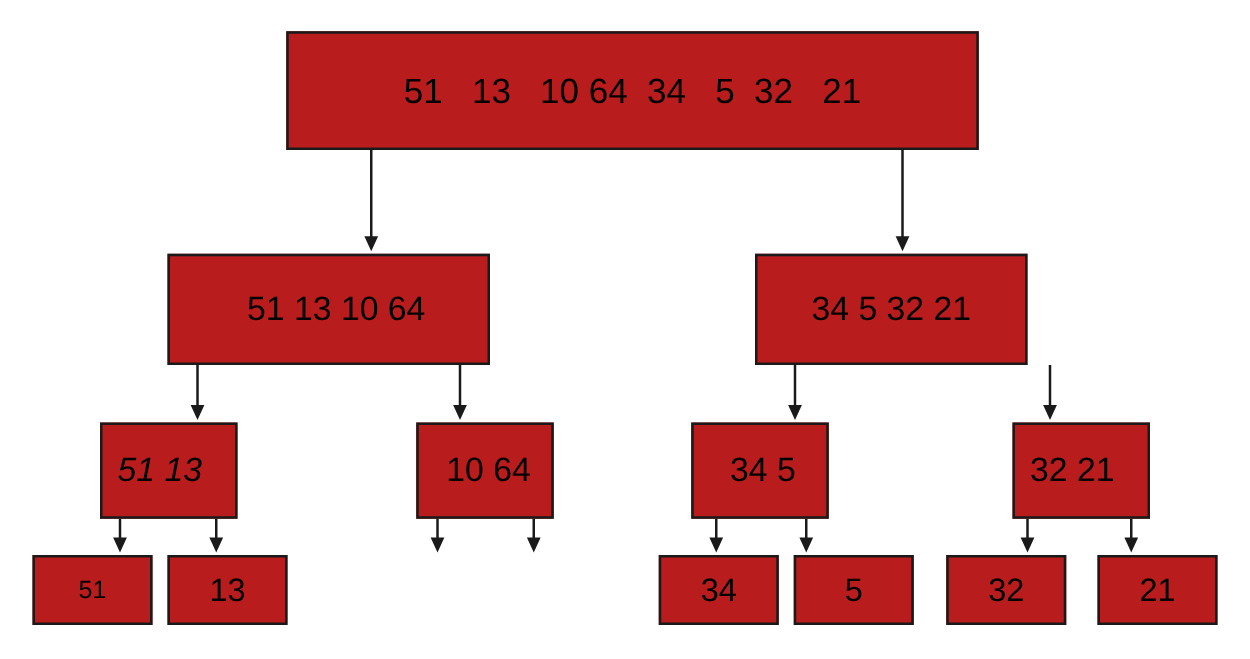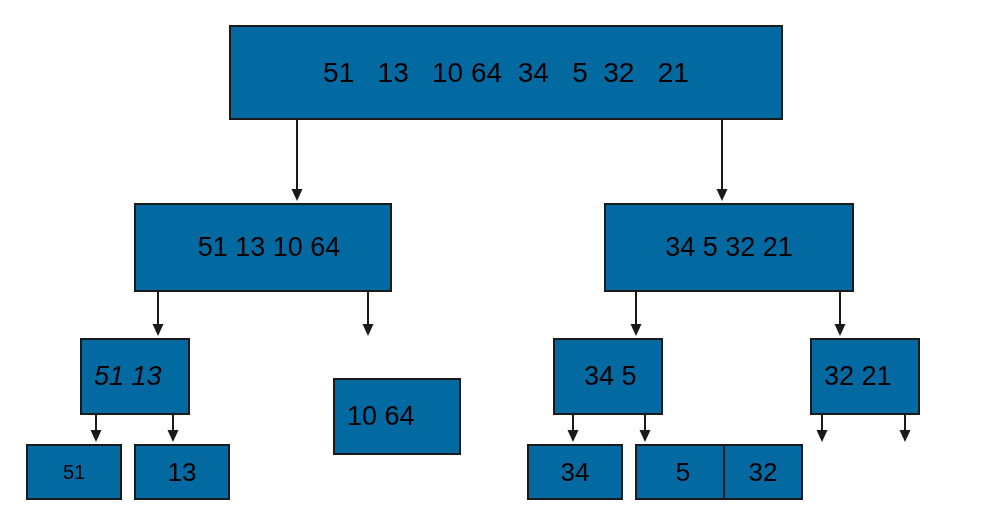"51 13 10 64 34" .node { background: #0369a1 -> #b91c1c }
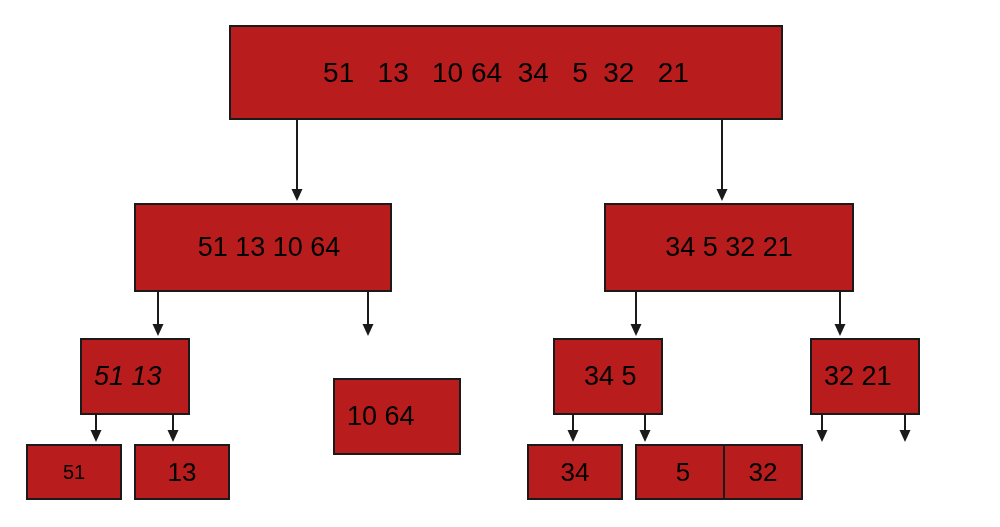"34 5 32 21" div.node { width: 250px -> 218px }
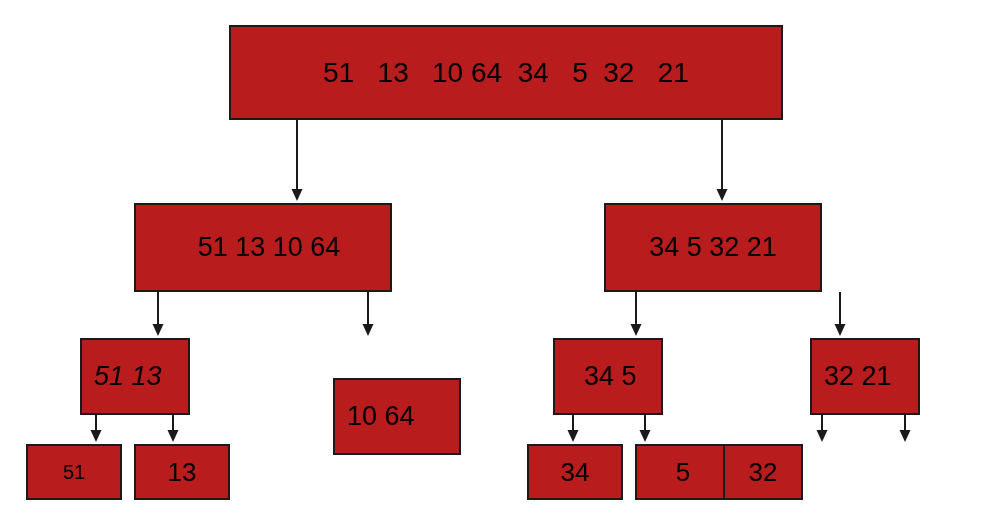"10 64" div.node { margin-top: 40px -> none; padding-left: 12px -> 22px; width: 128px -> 110px }
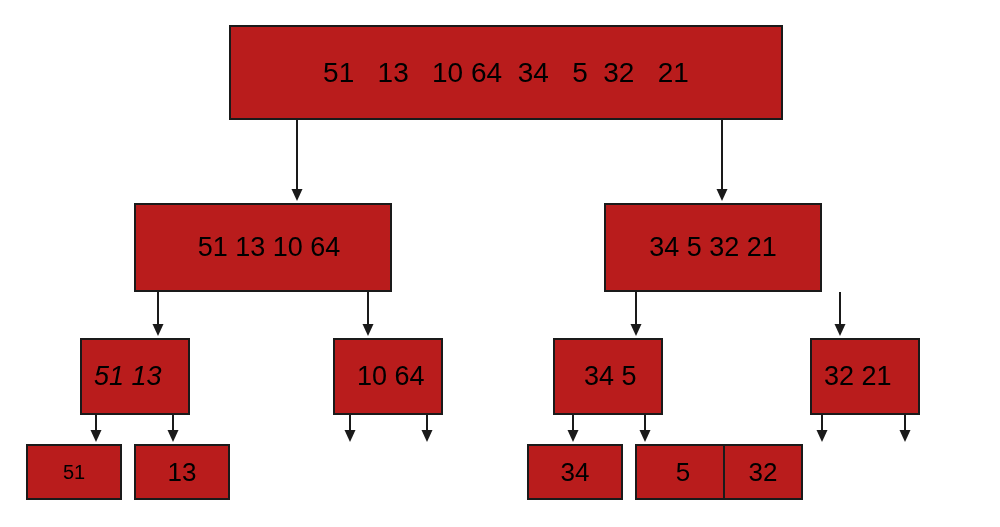"32" div.node { left: 723px -> 757px; width: 80px -> 96px }
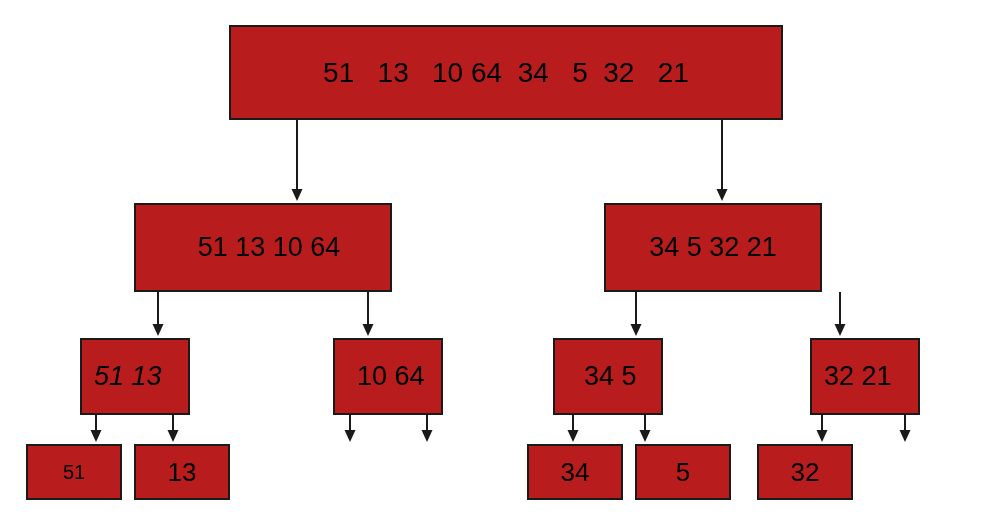"21" div.node { html: none -> <div><span>21</span></div> }
